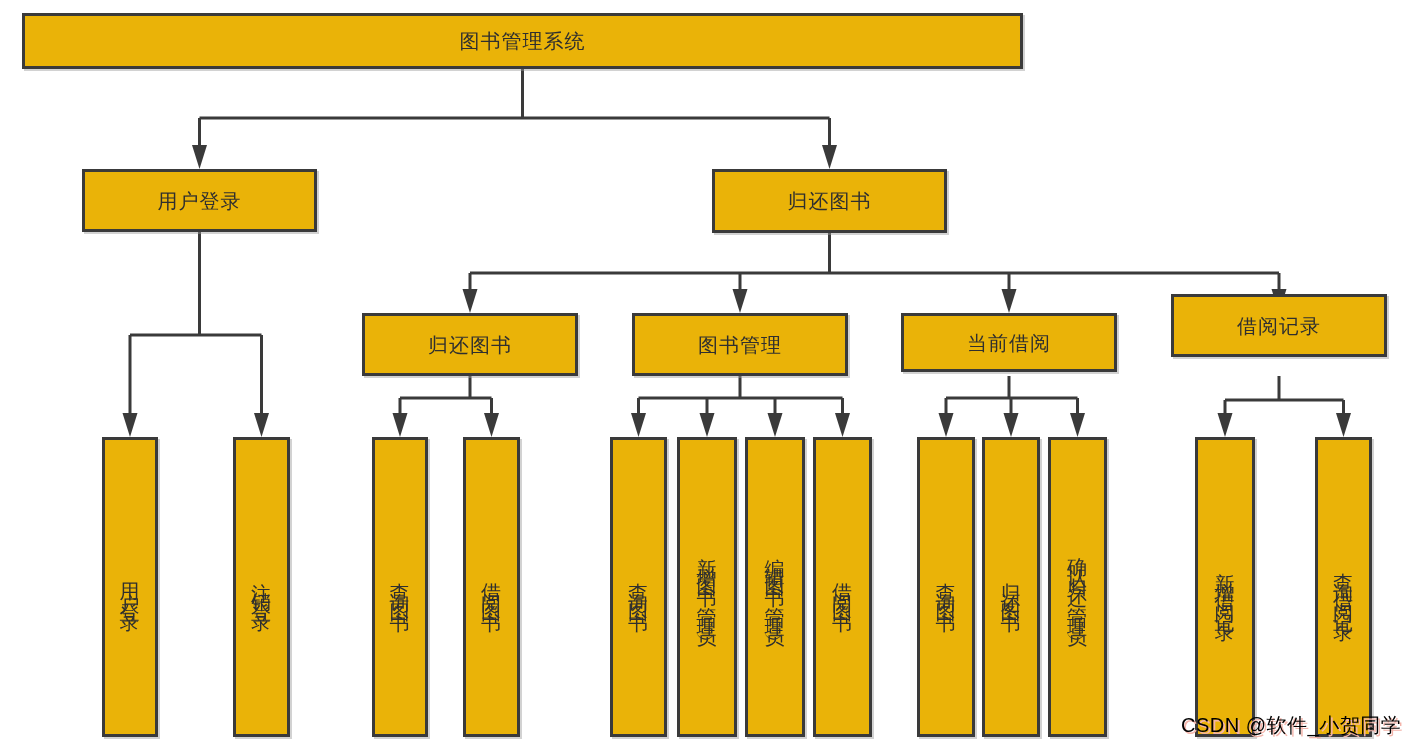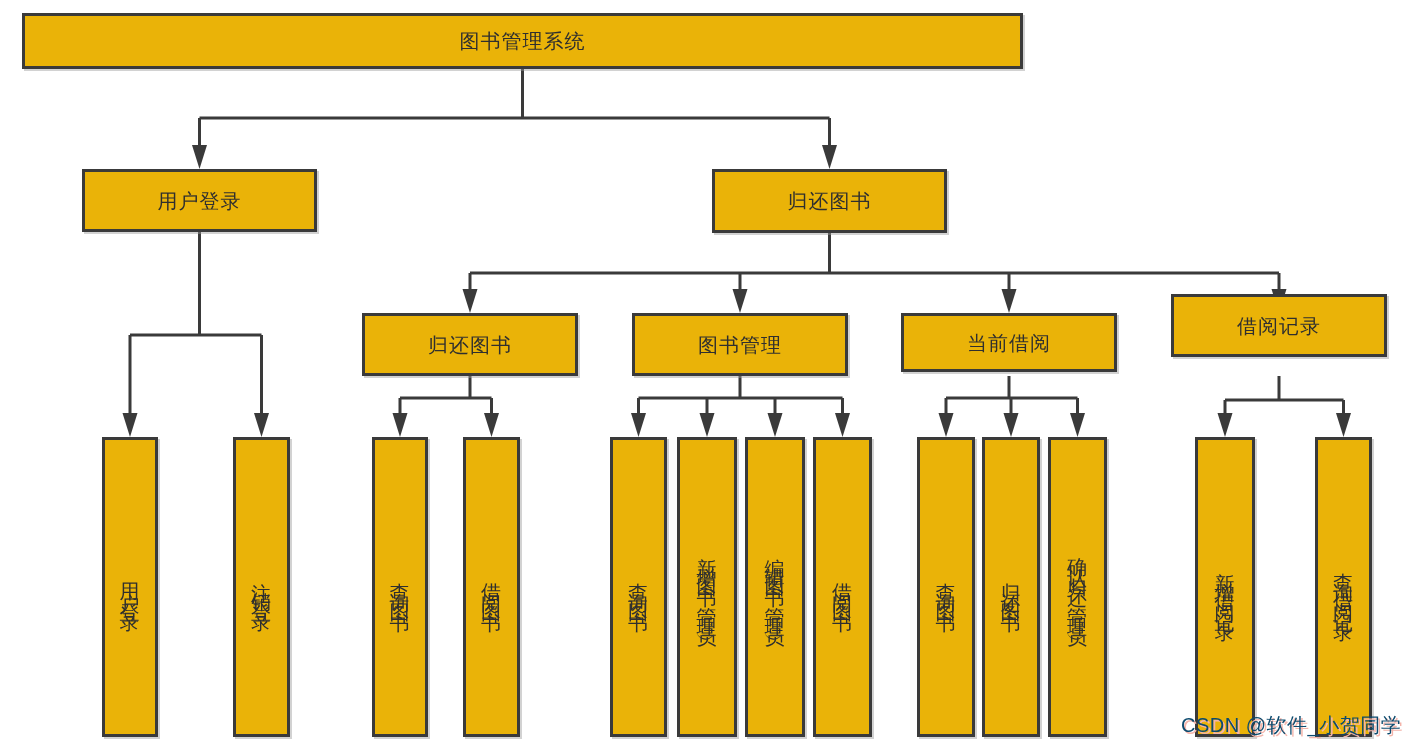"CSDN @软件_小贺同学" .watermark { color: #0c4a6e -> #000000 }
